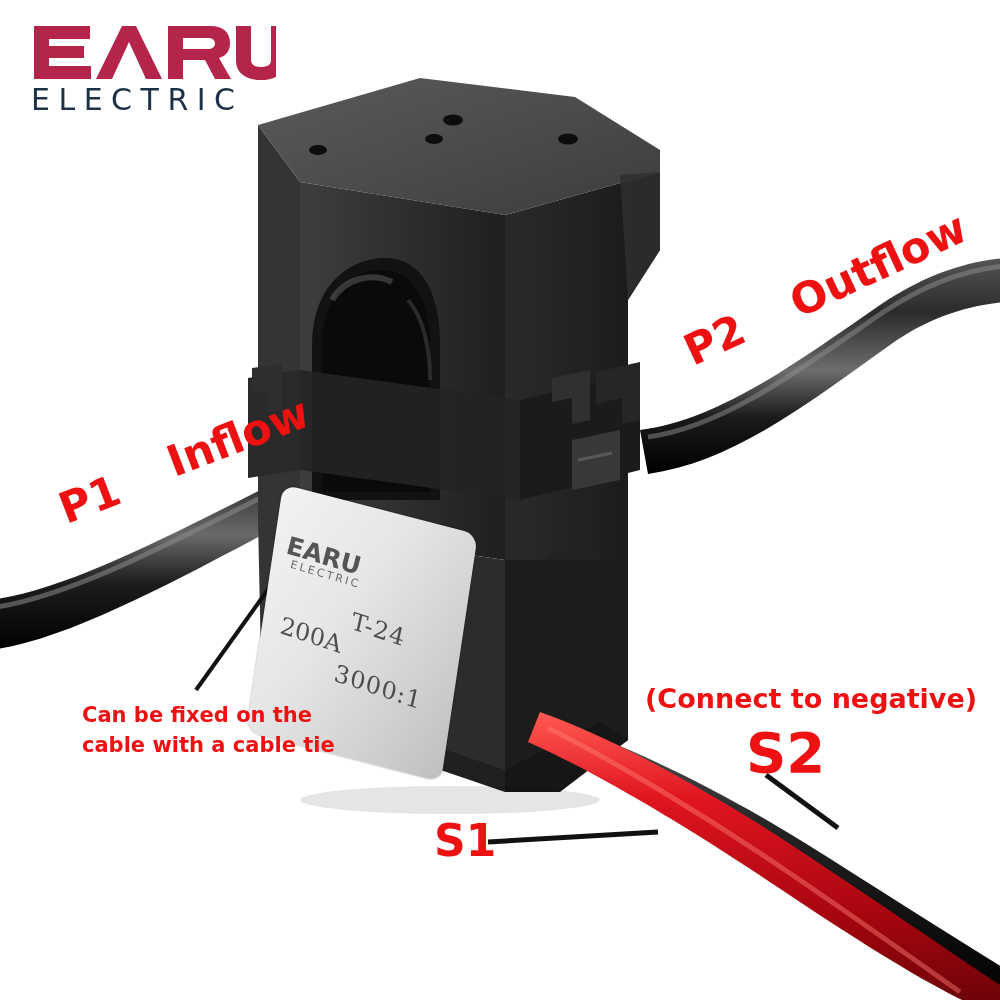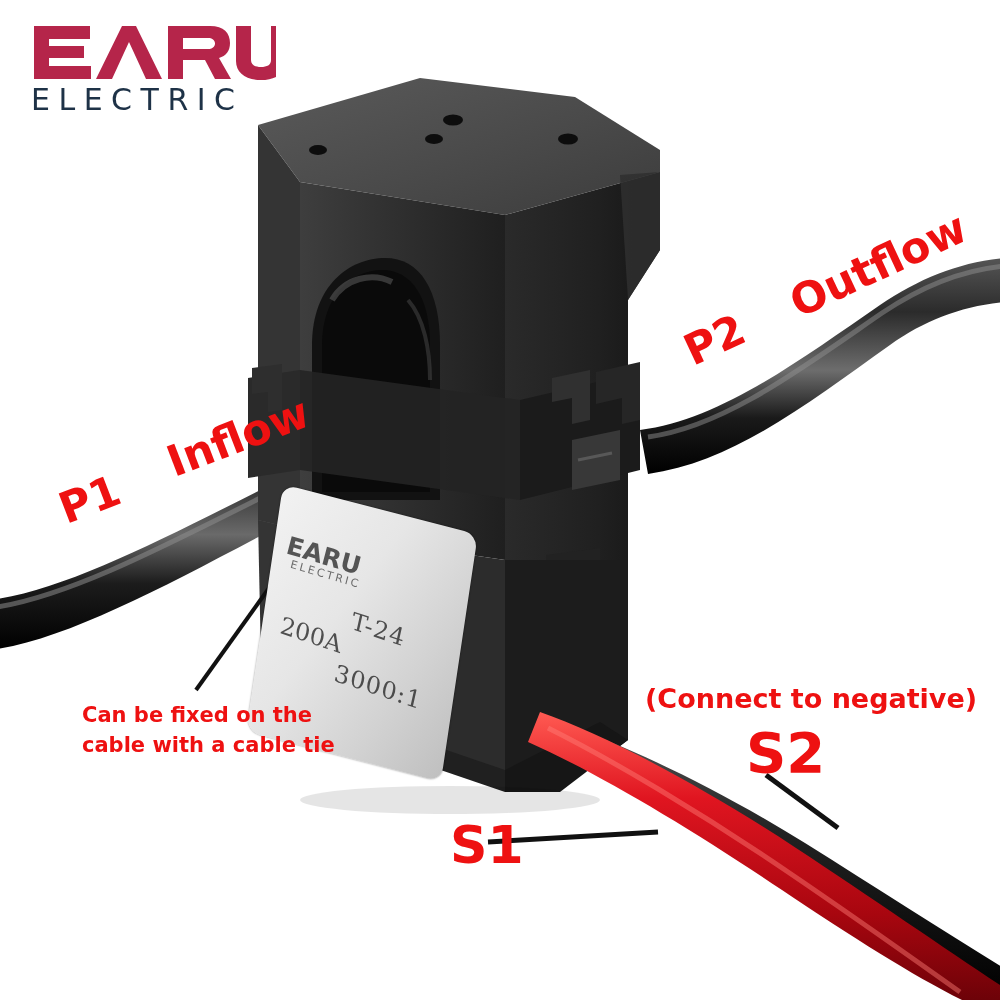"S1" #anno-s1 { font-size: 52px -> 44px; margin-left: 16px -> none }
